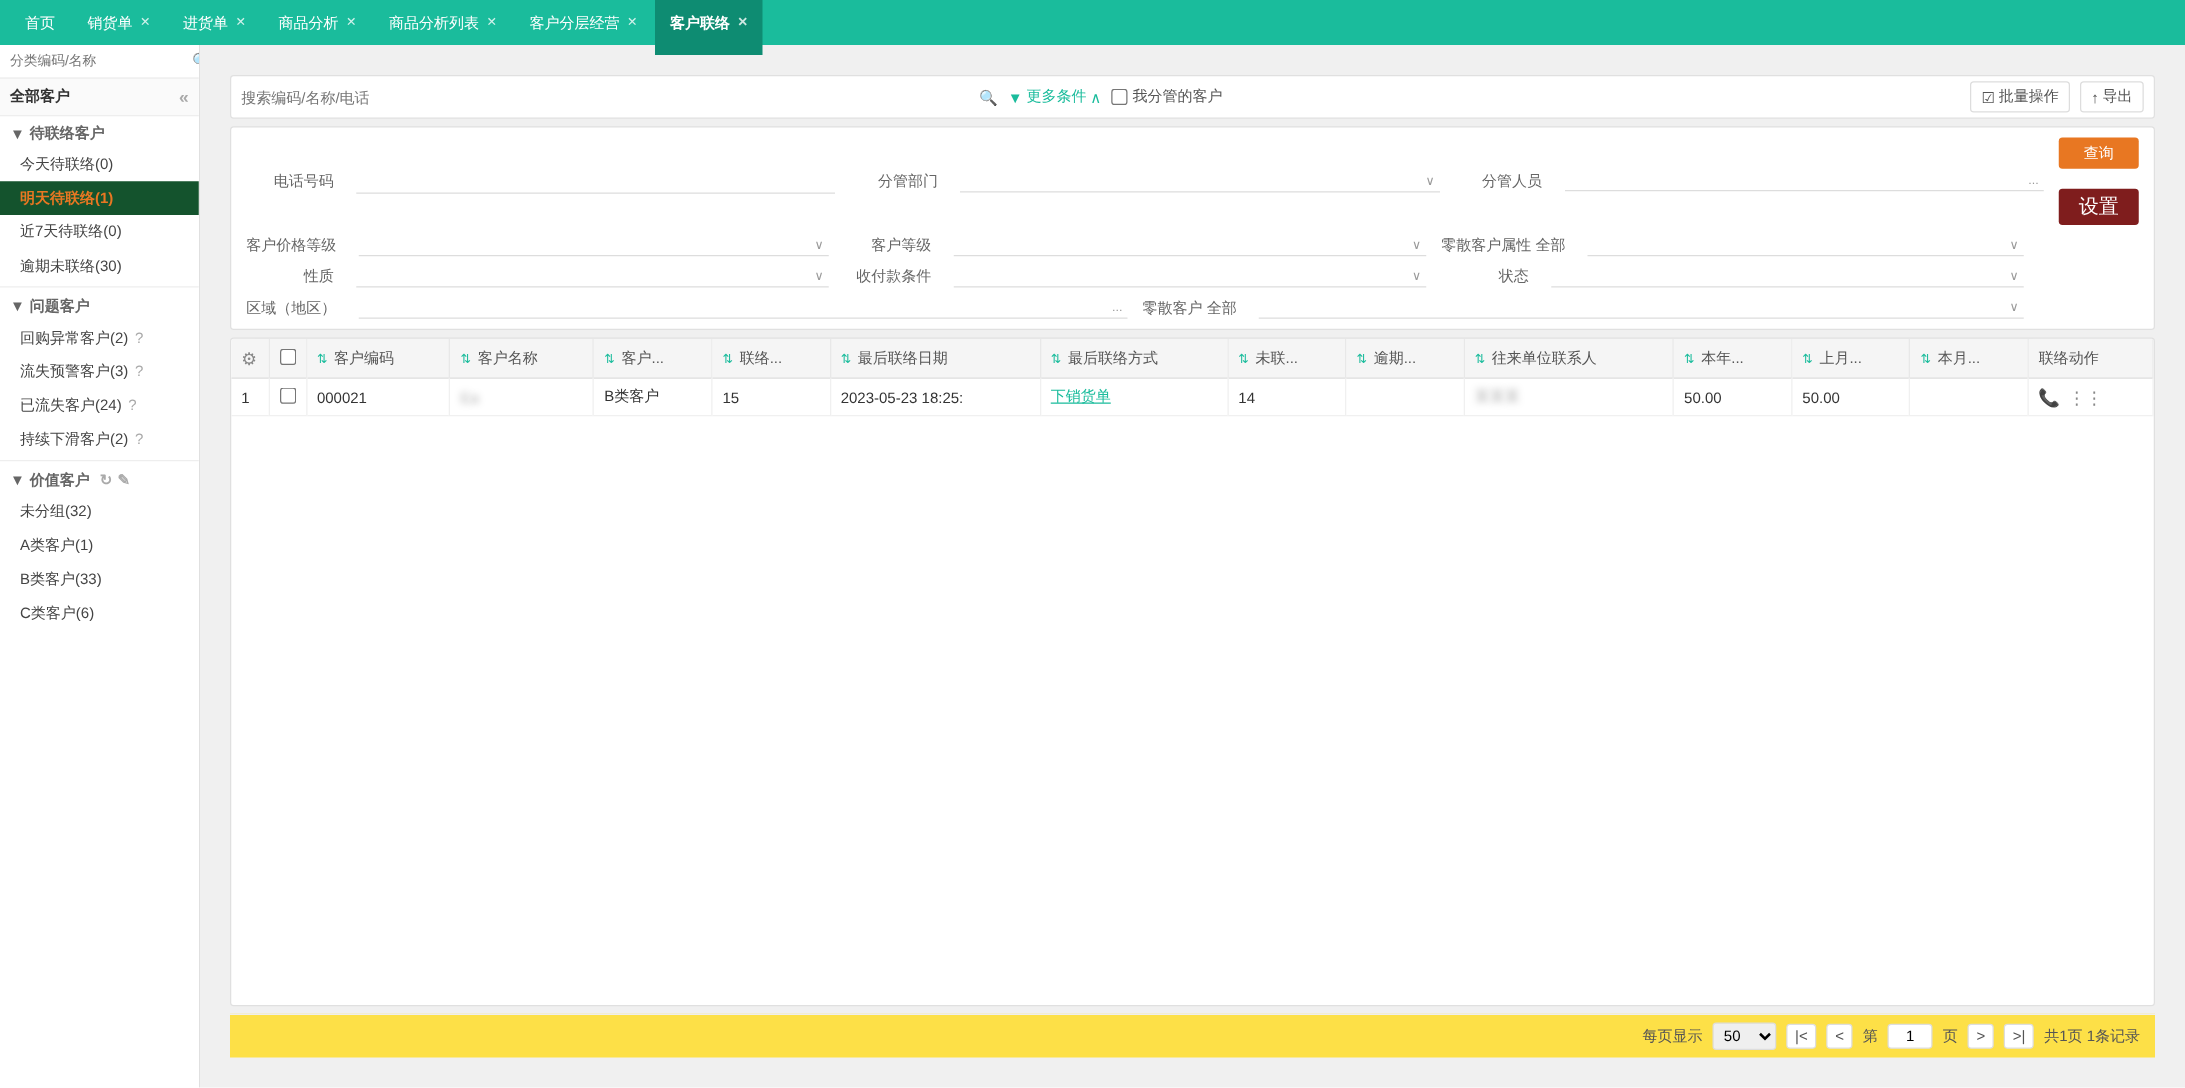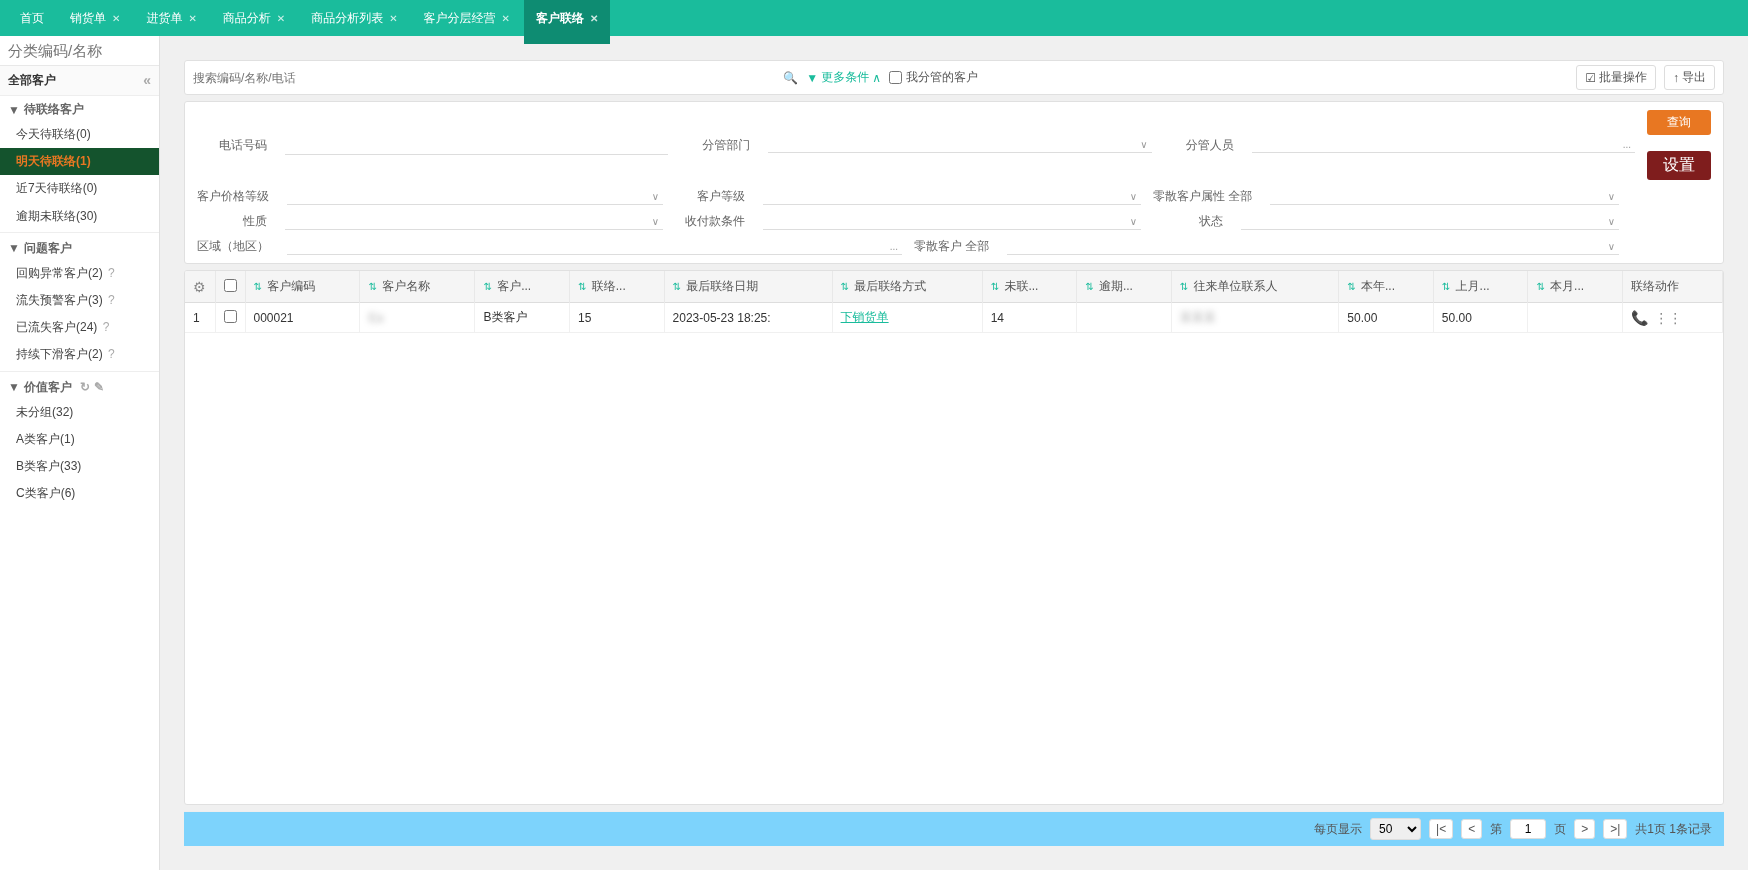"分类编码/名称" .sidebar-search input { font-size: 15px -> 11px }
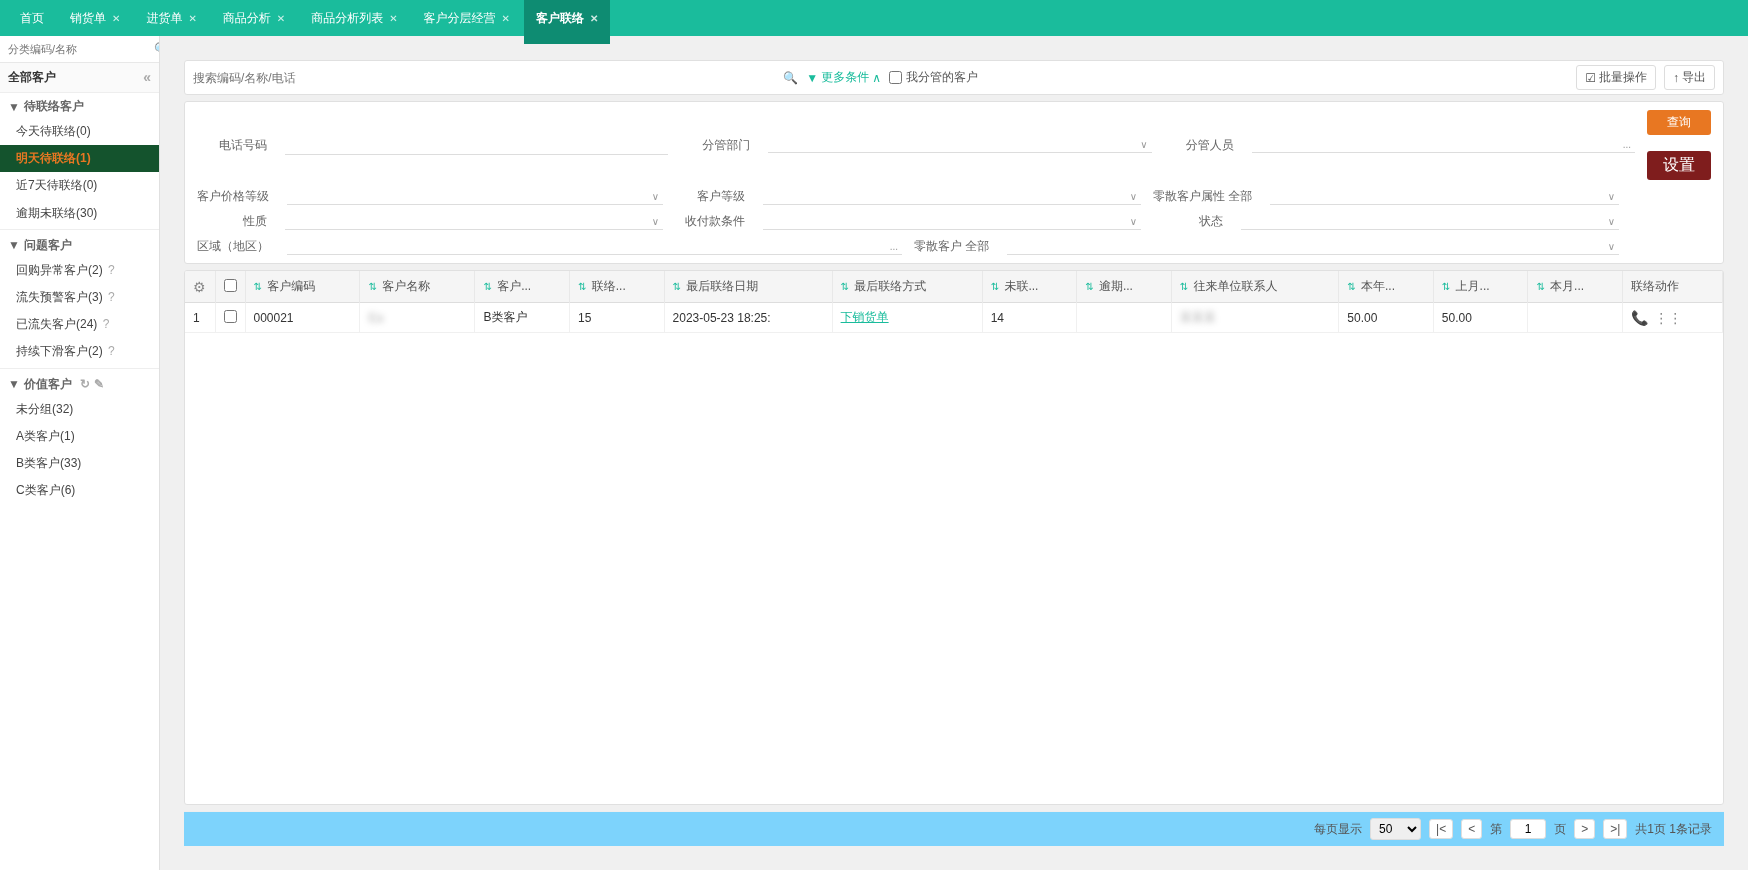"每页显示" .table-footer { background: #7dd3fc -> #fde047 }
